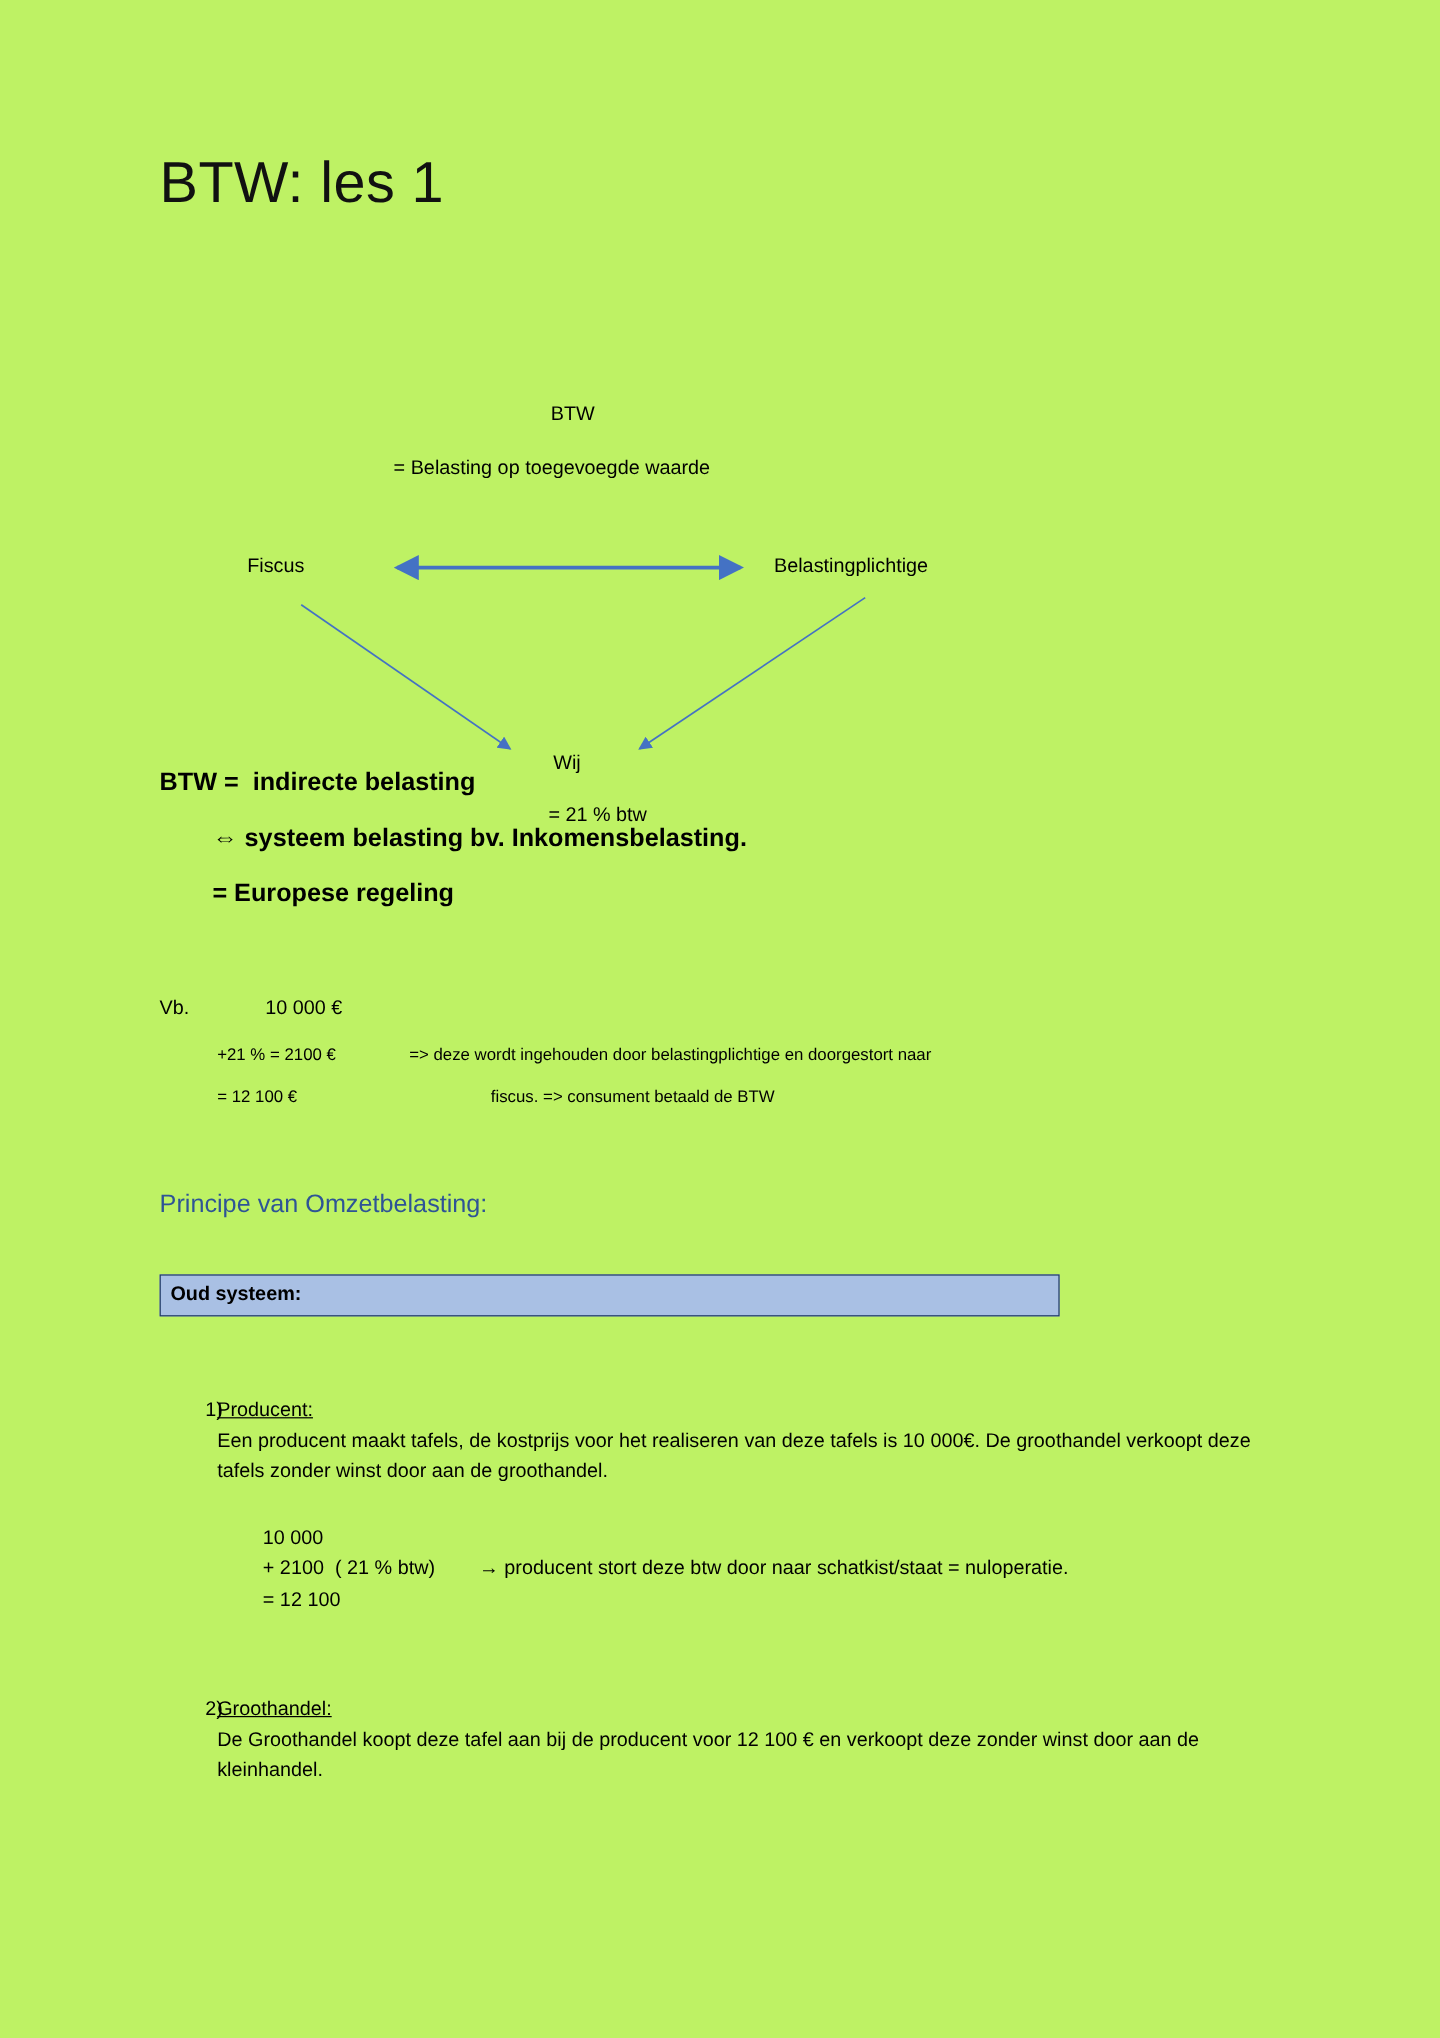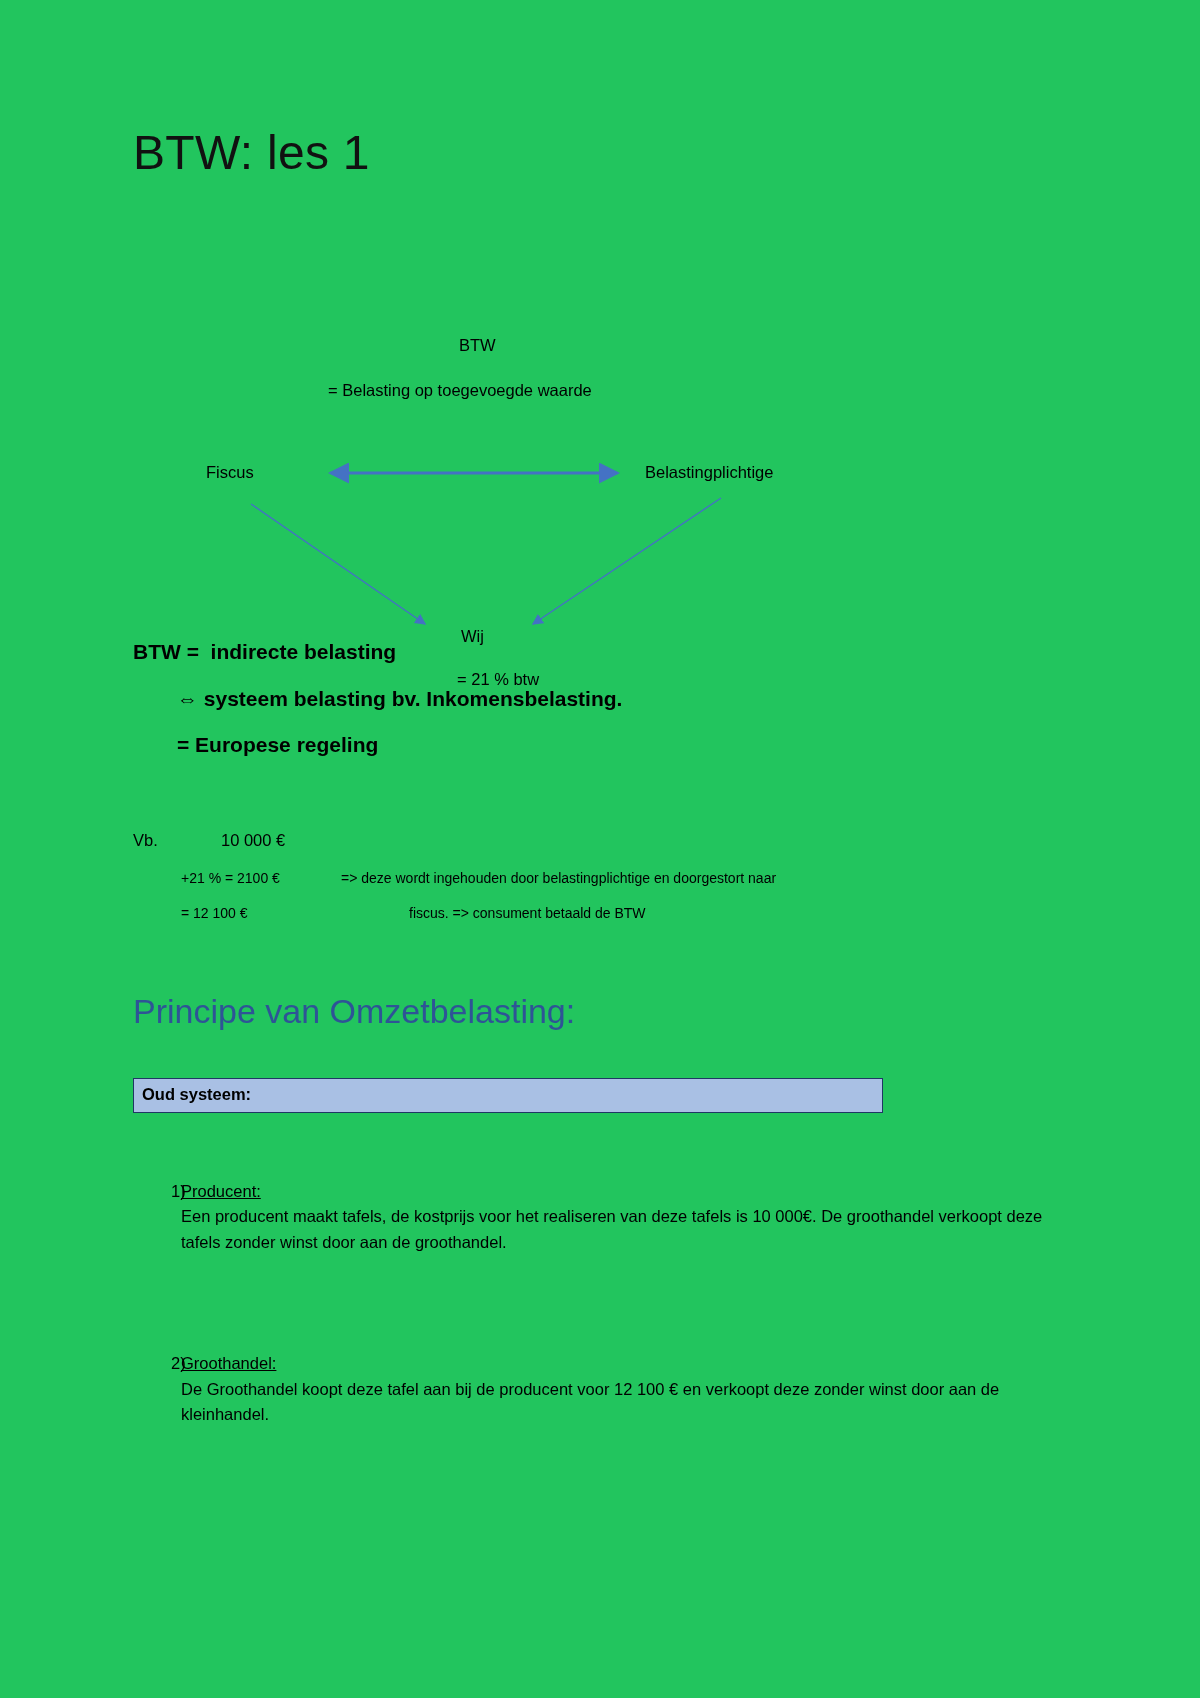"BTW: les 1" .page { background: #22c55e -> #bef264 }
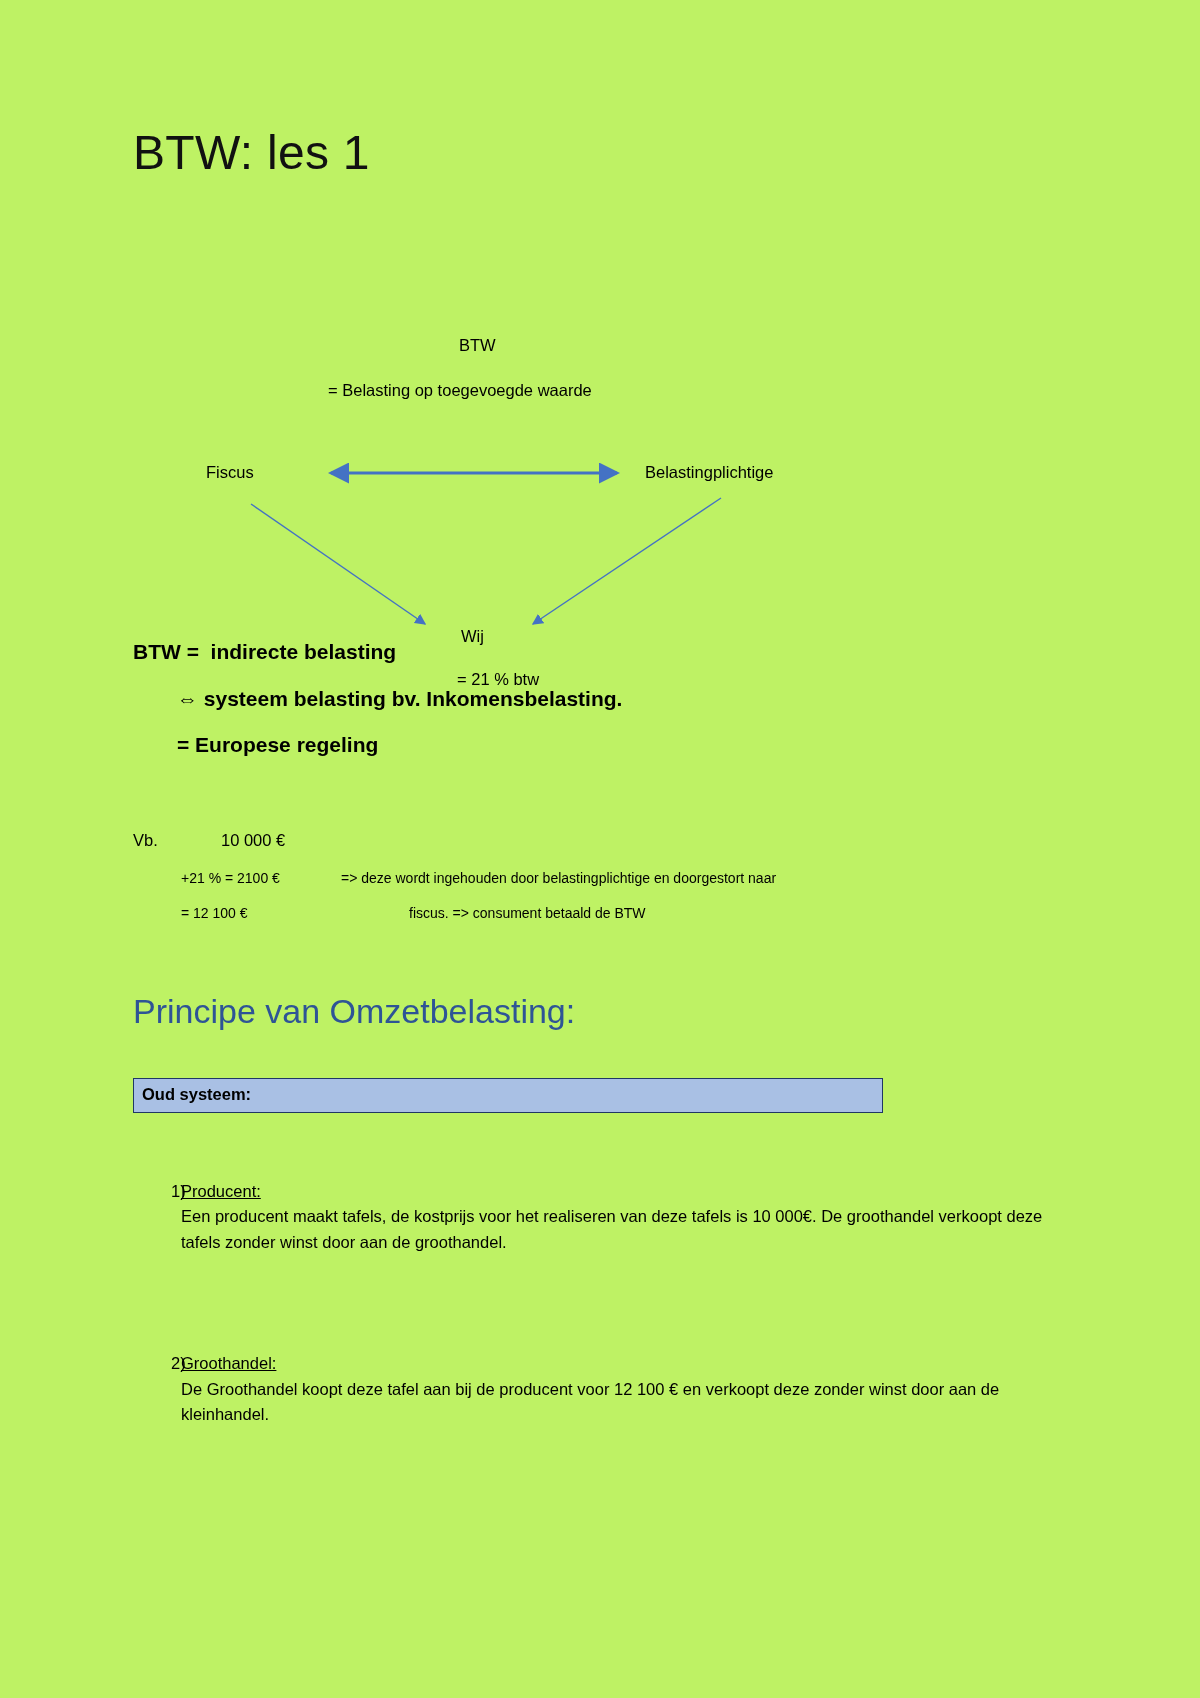"Principe van Omzetbelasting:" .blue-head { font-size: 34px -> 21px }
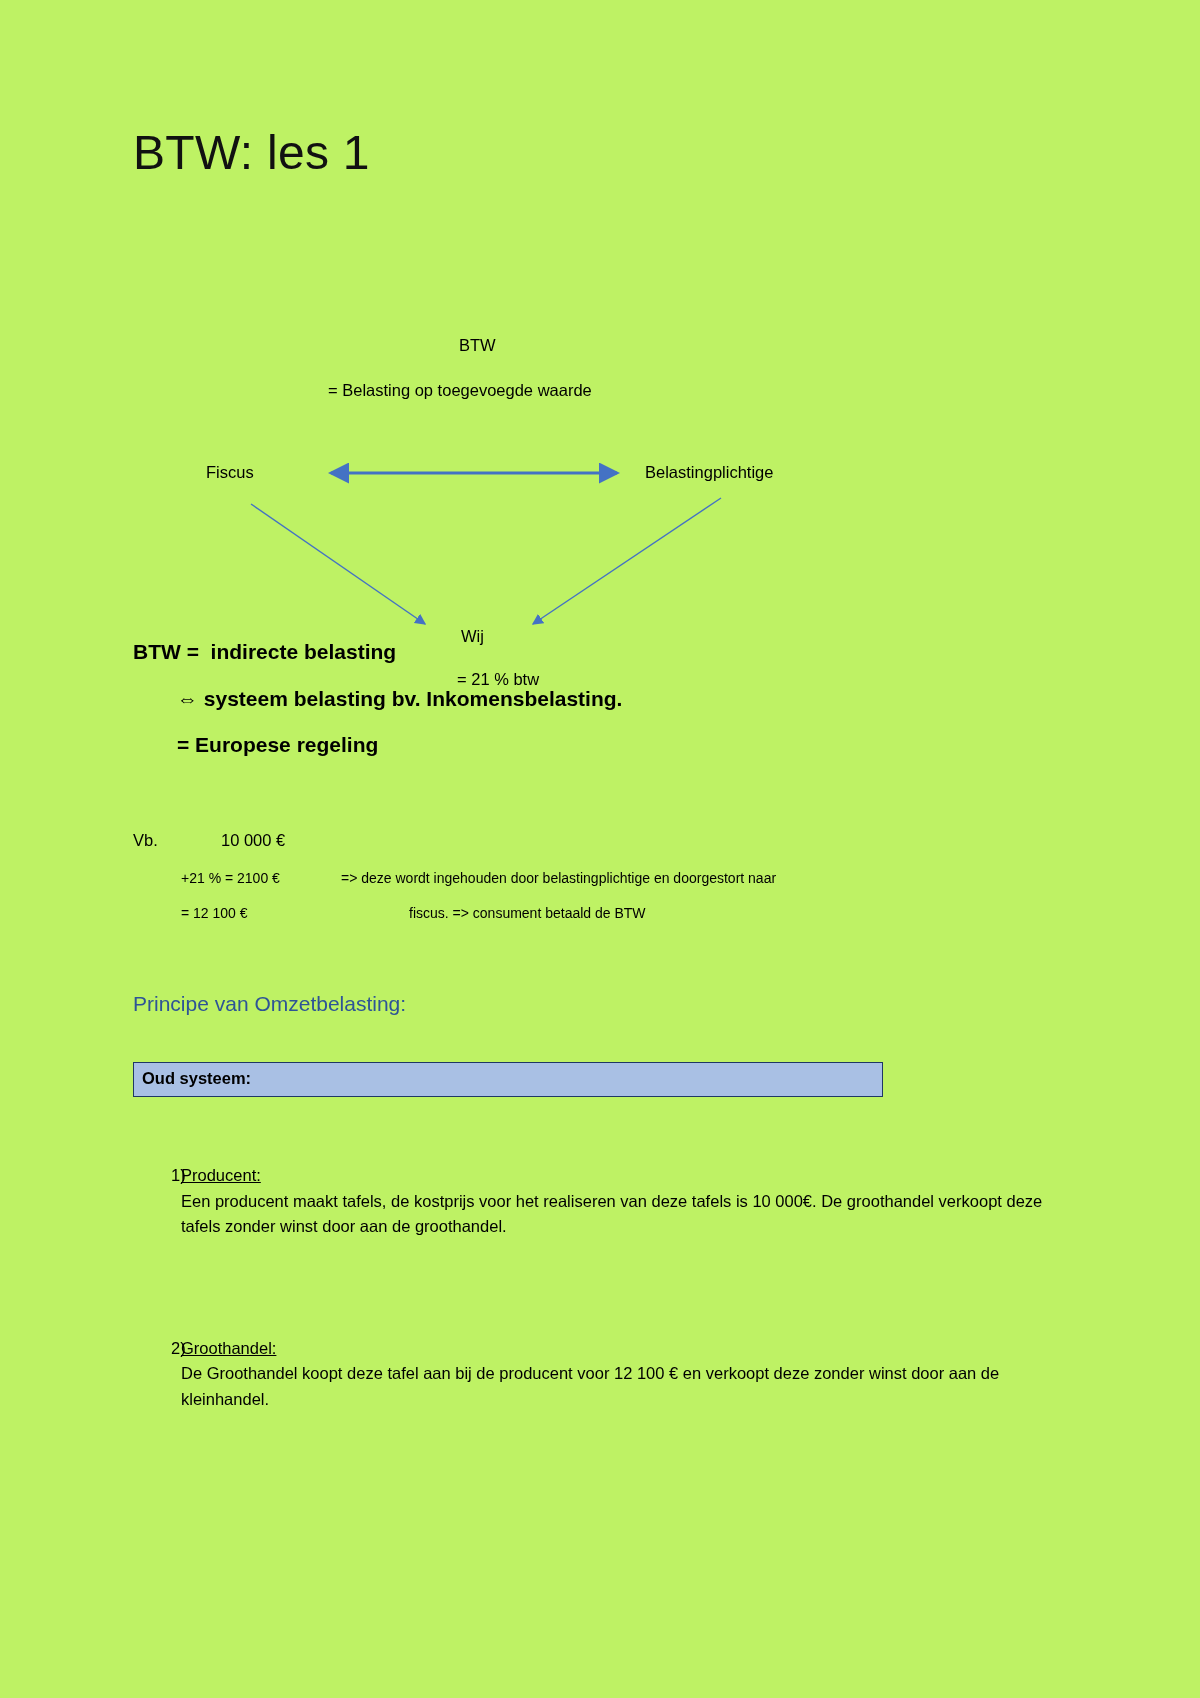"10 000" div.calc { html: none -> <div>10 000 + 2100 ( 21 % btw) → producent stort deze btw door naar schatkist/staat = nuloperatie. = 12 100</div> }
